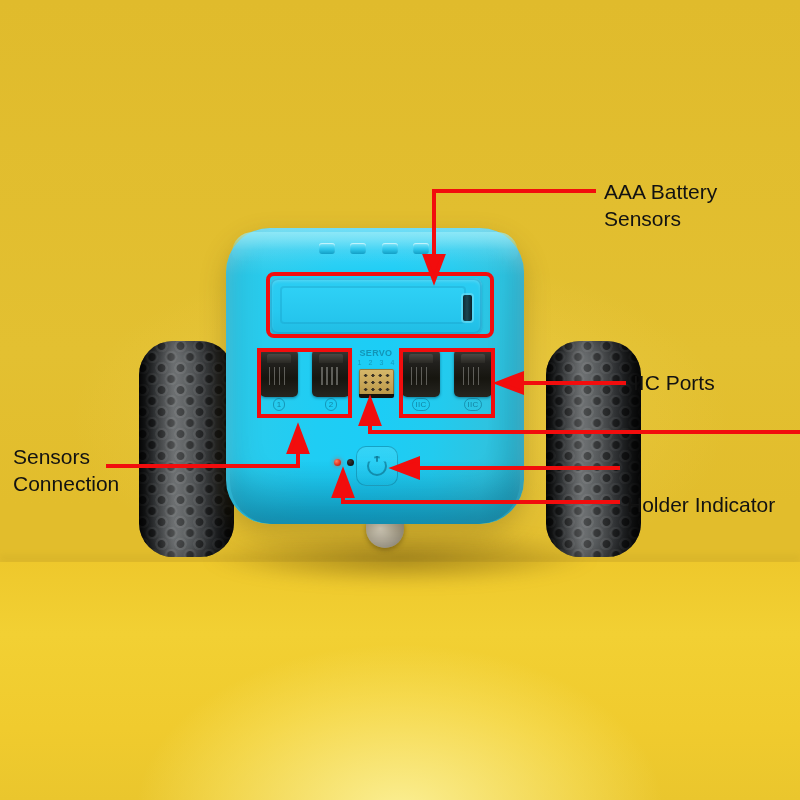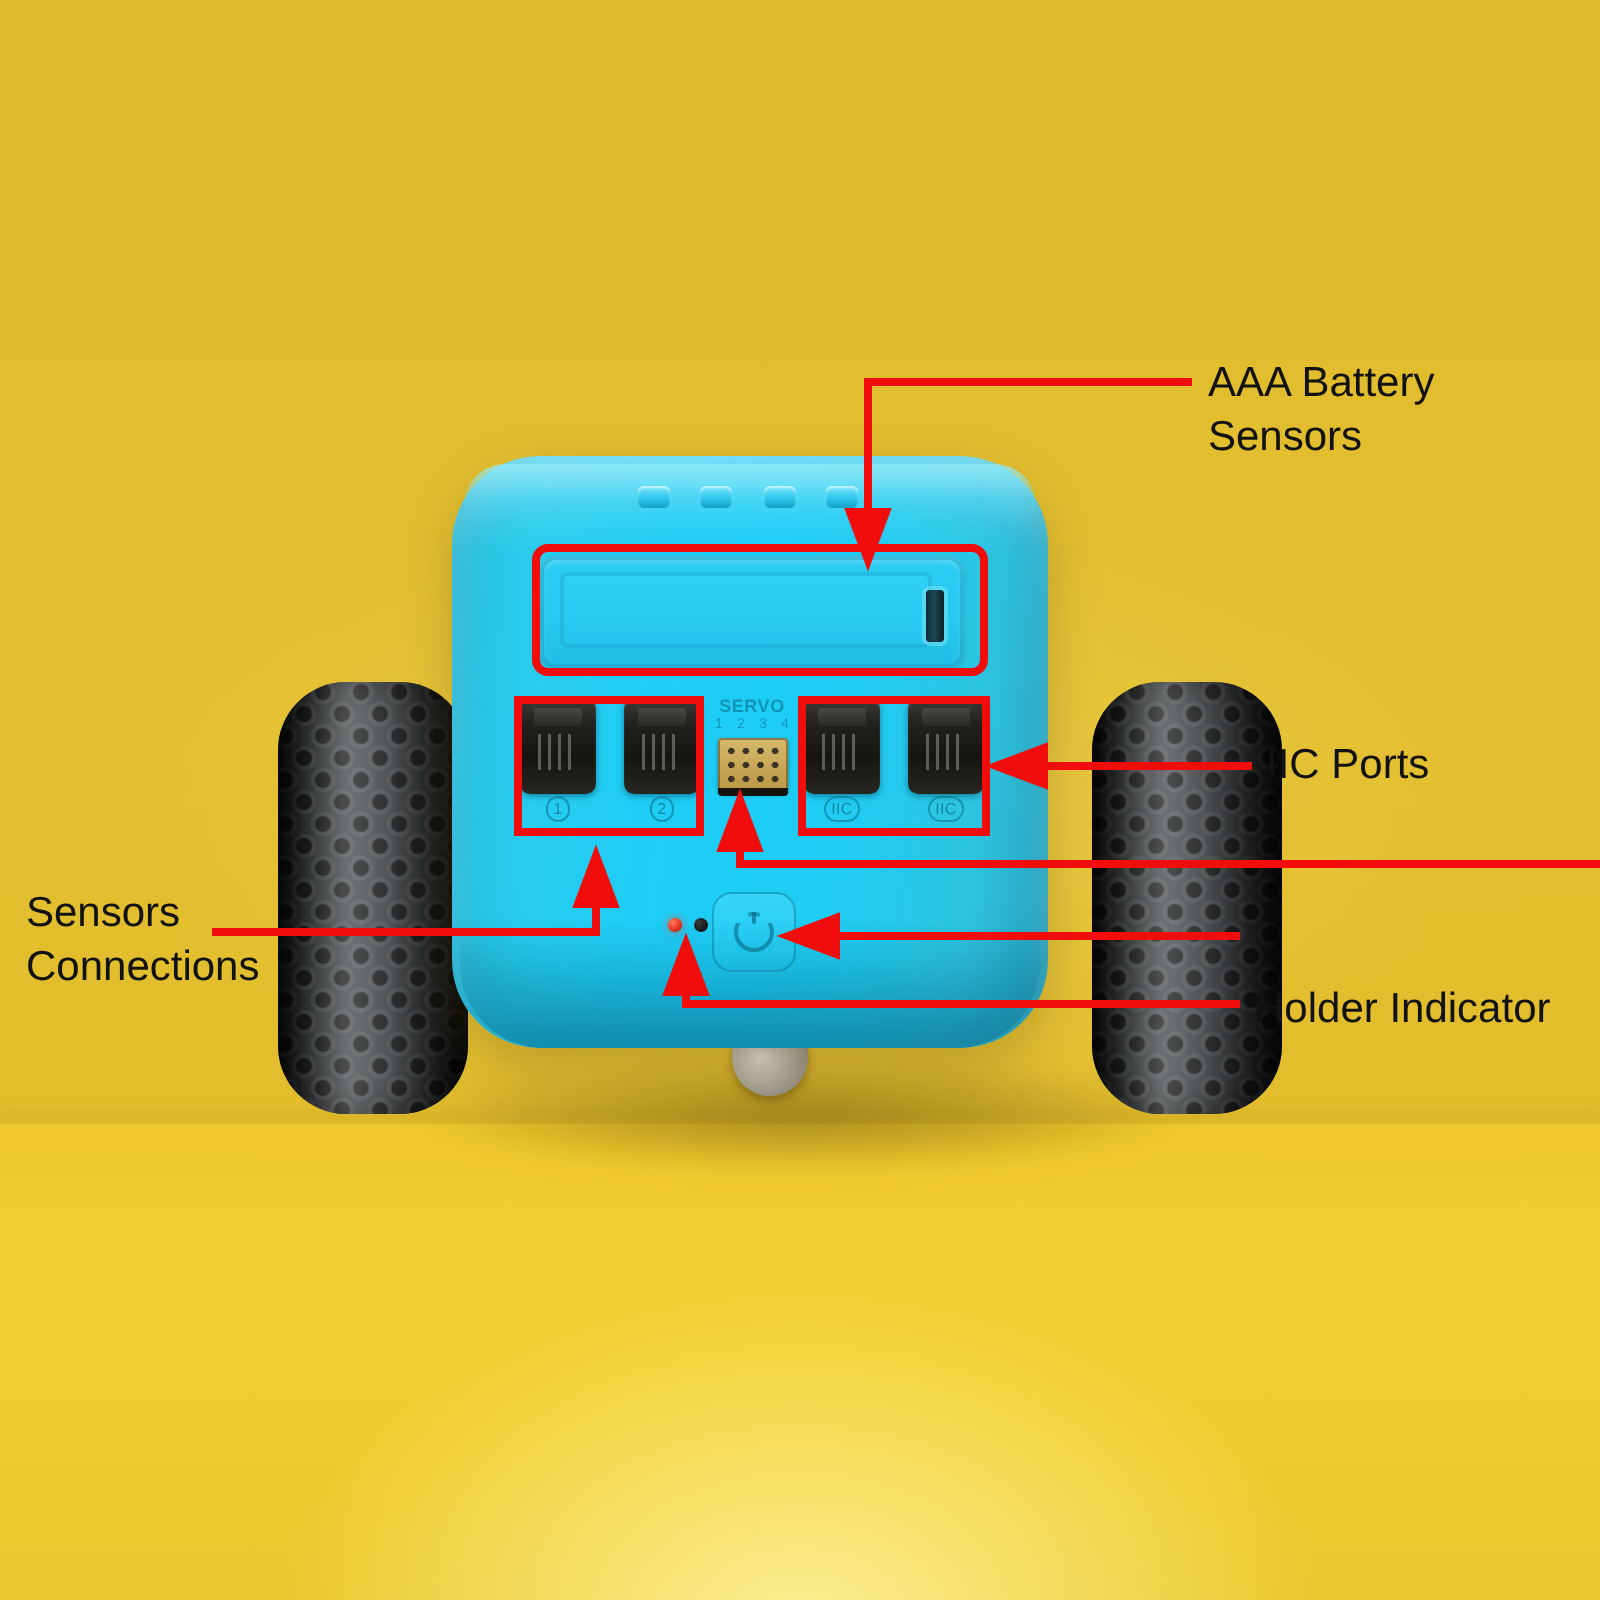"Connections" span { text: Connections -> Connection }
